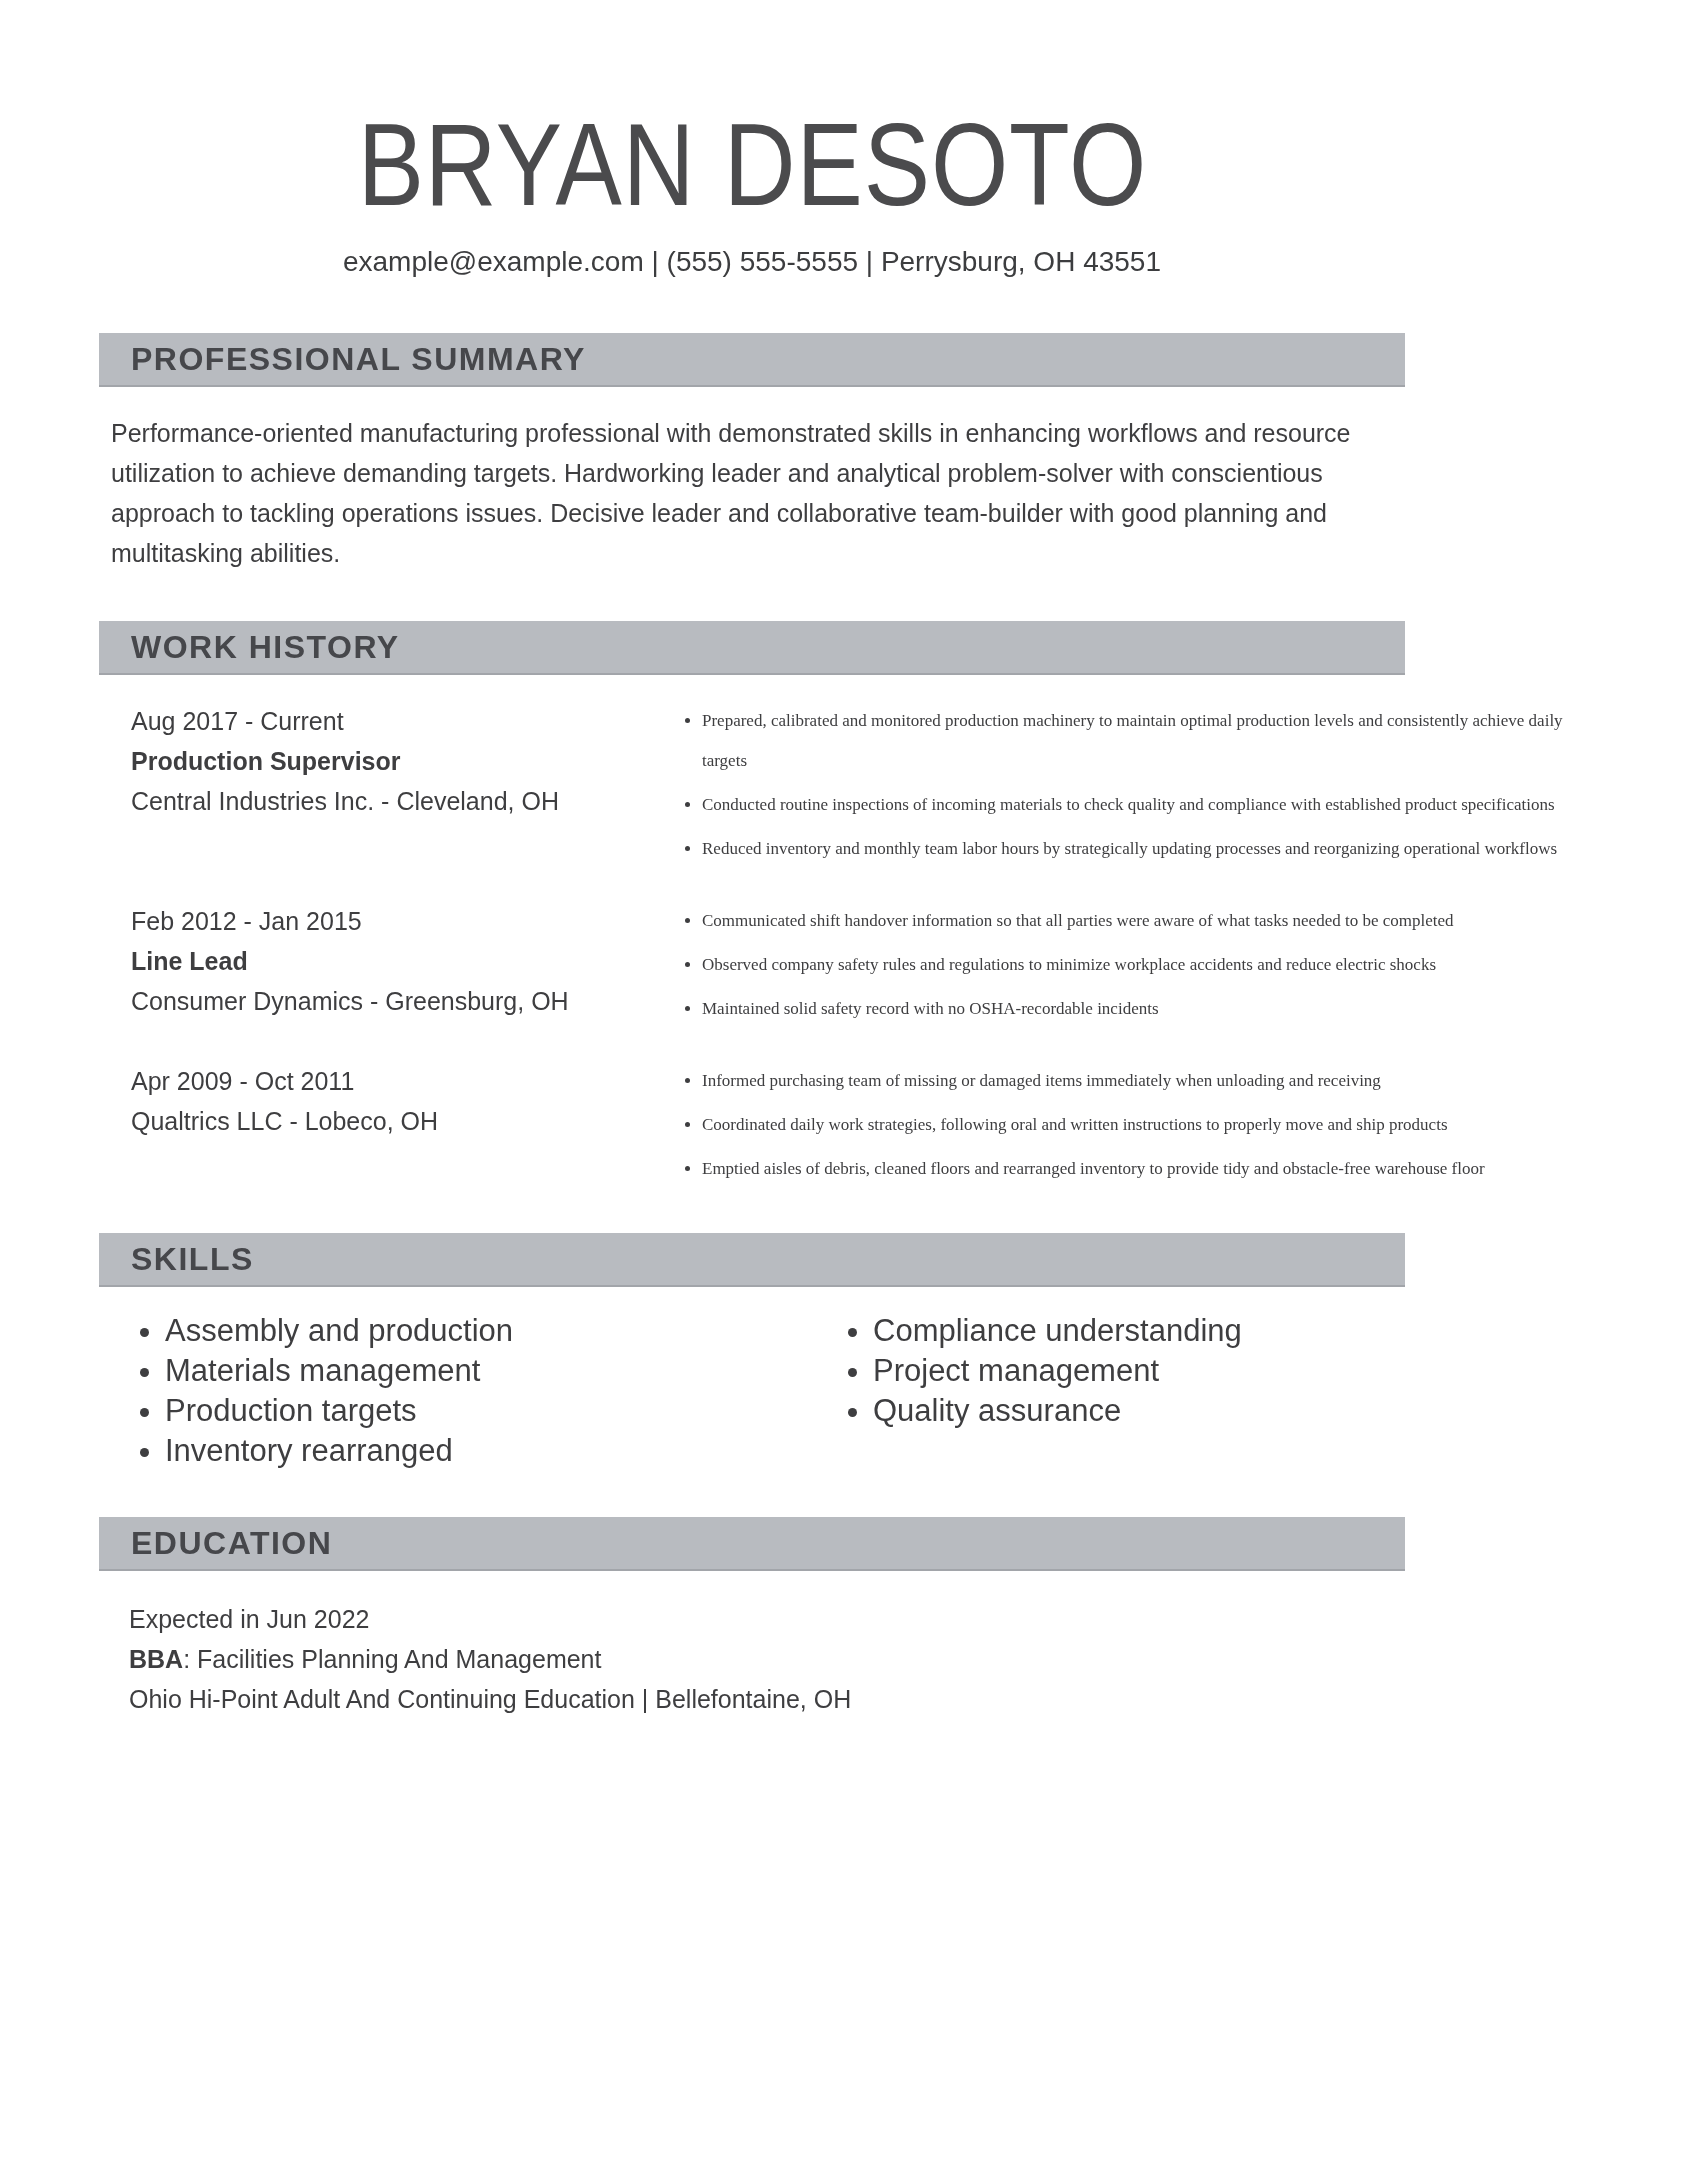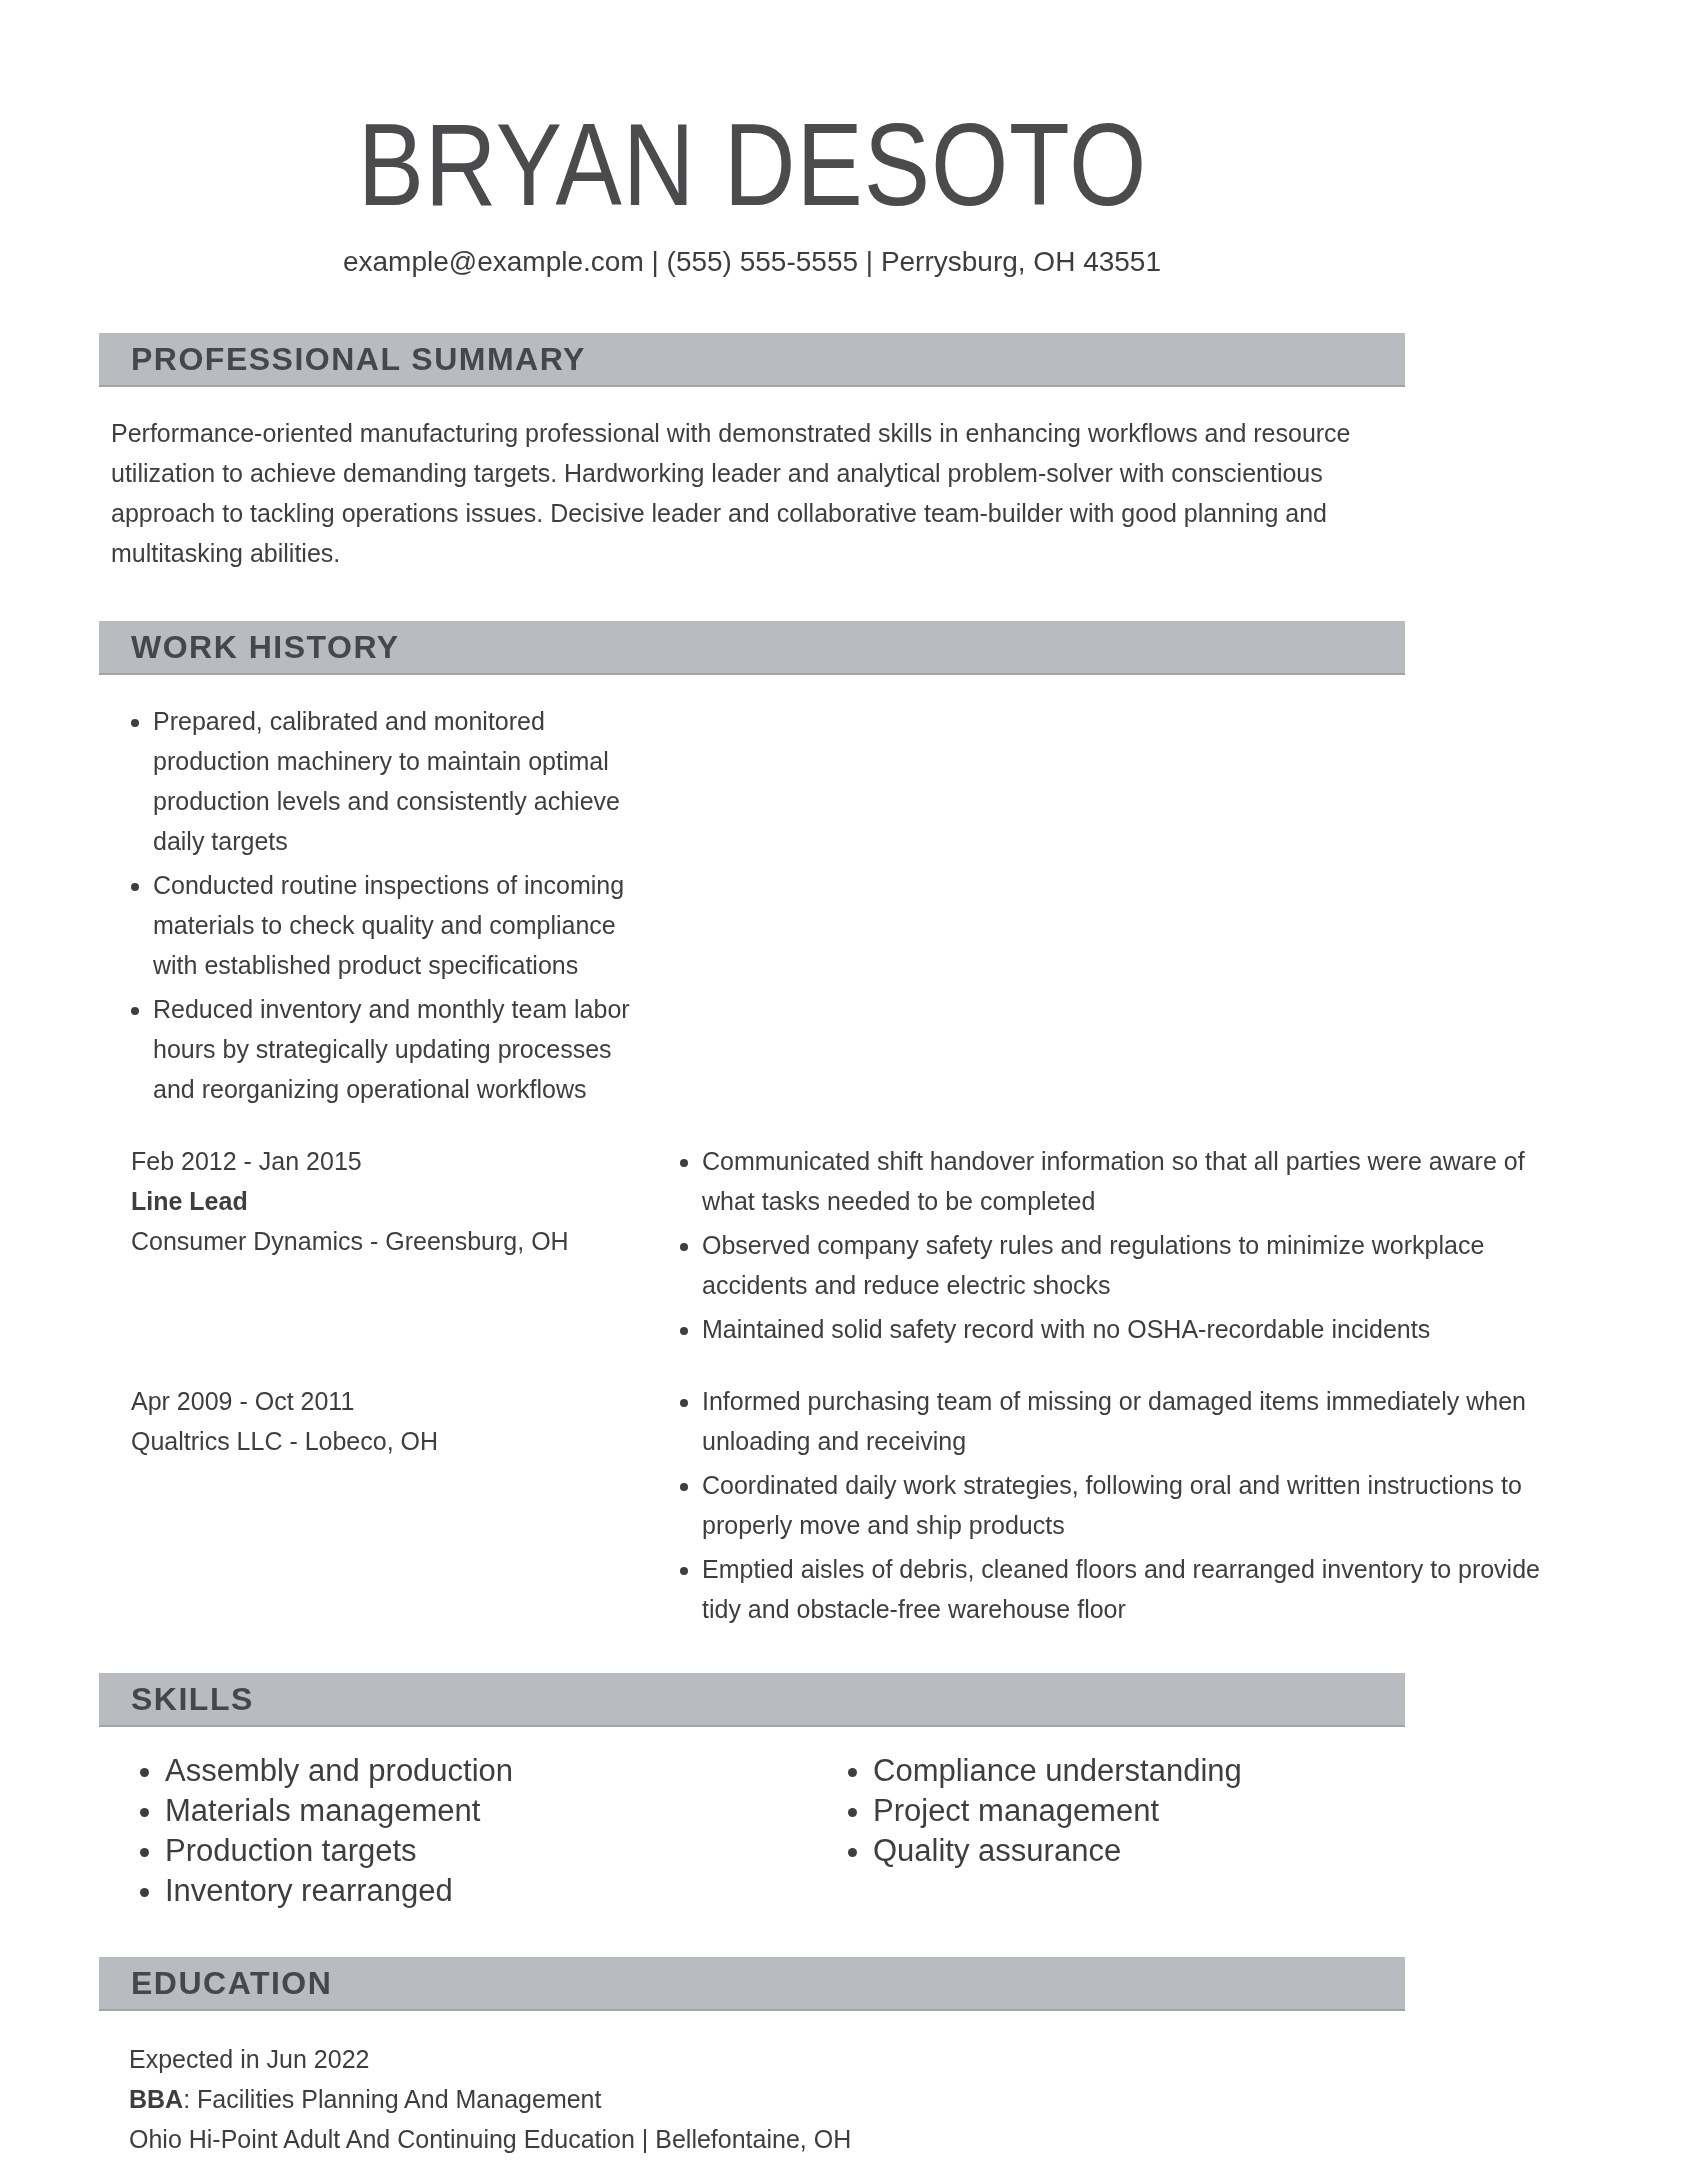"Aug 2017 - Current" div.job-left { html: none -> <div> <div>Aug 2017 - Current</div> <div>Production Supervisor</div> <div>Central Industries Inc. - Cleveland, OH</div> </div> }
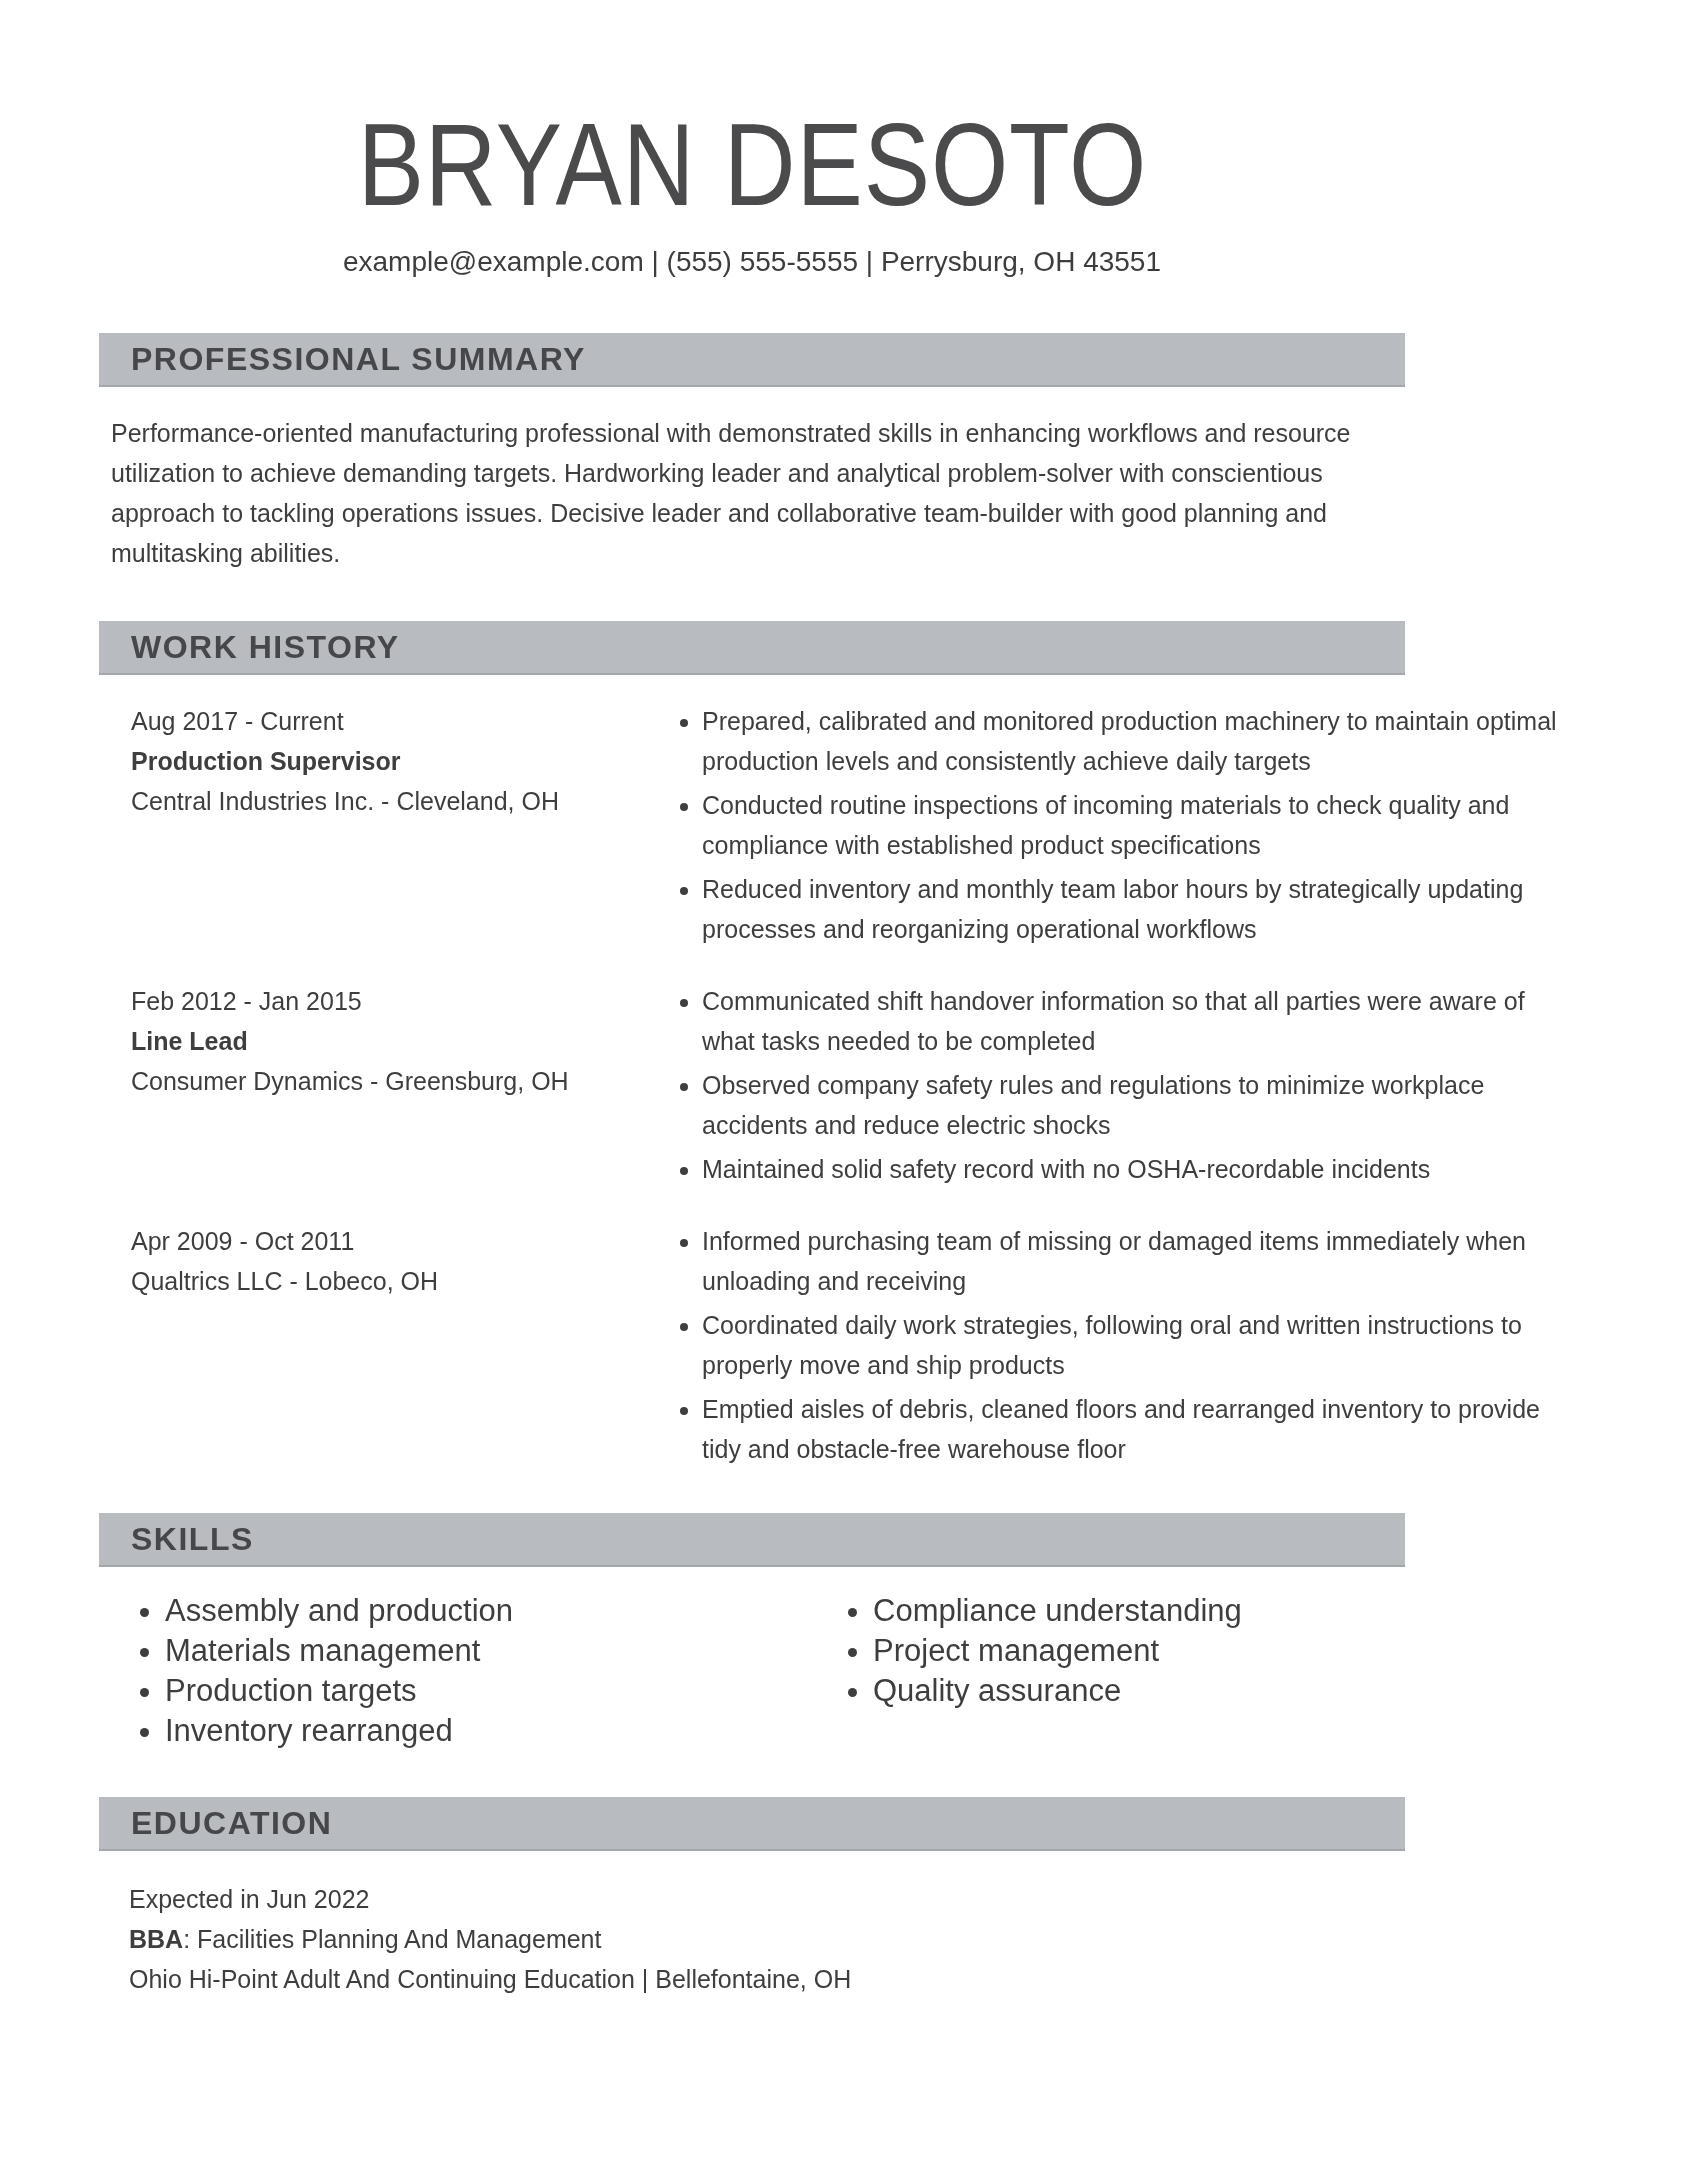"Prepared, calibrated and monitored" .job-bullets { font-family: none -> Liberation Serif, serif; font-size: 25px -> 17px }
